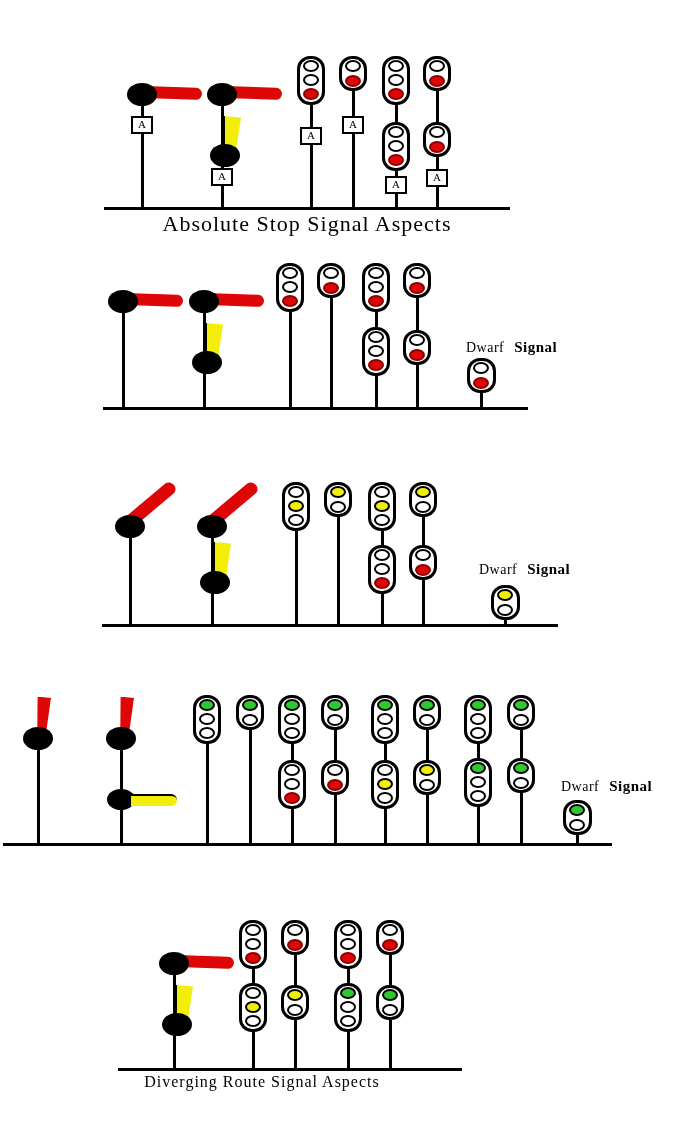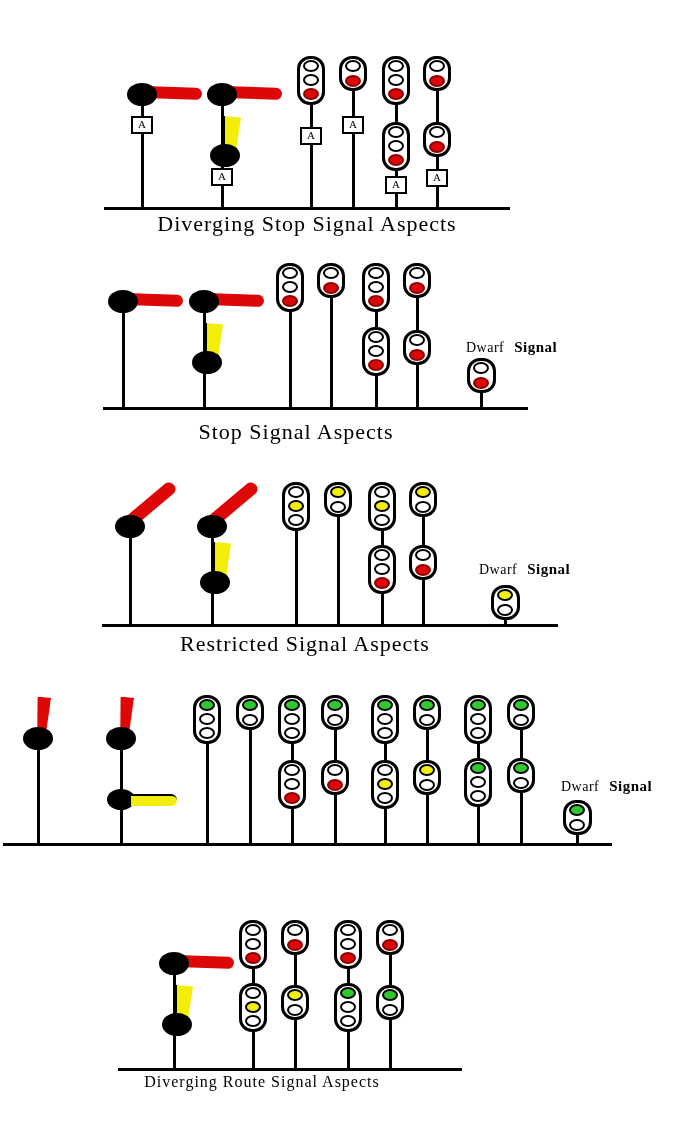"Diverging Stop Signal Aspects" div.sec-label { text: Diverging -> Absolute }
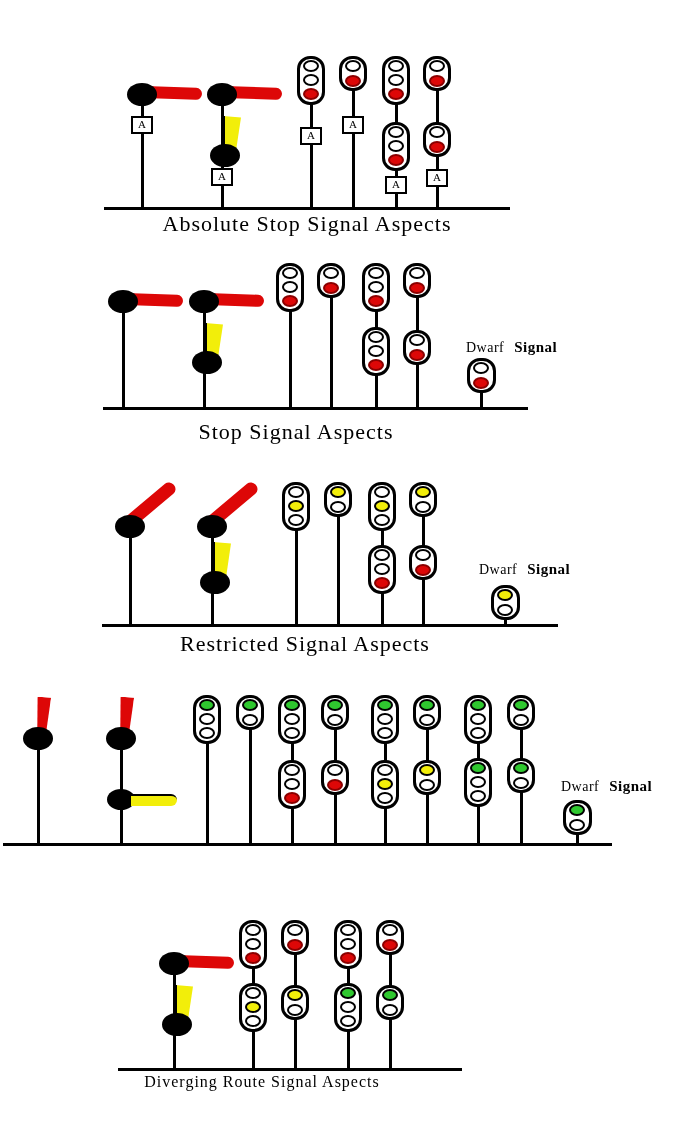"Stop Signal Aspects" div.sec-label { html: <div>Stop Signal Aspects</div> -> none }
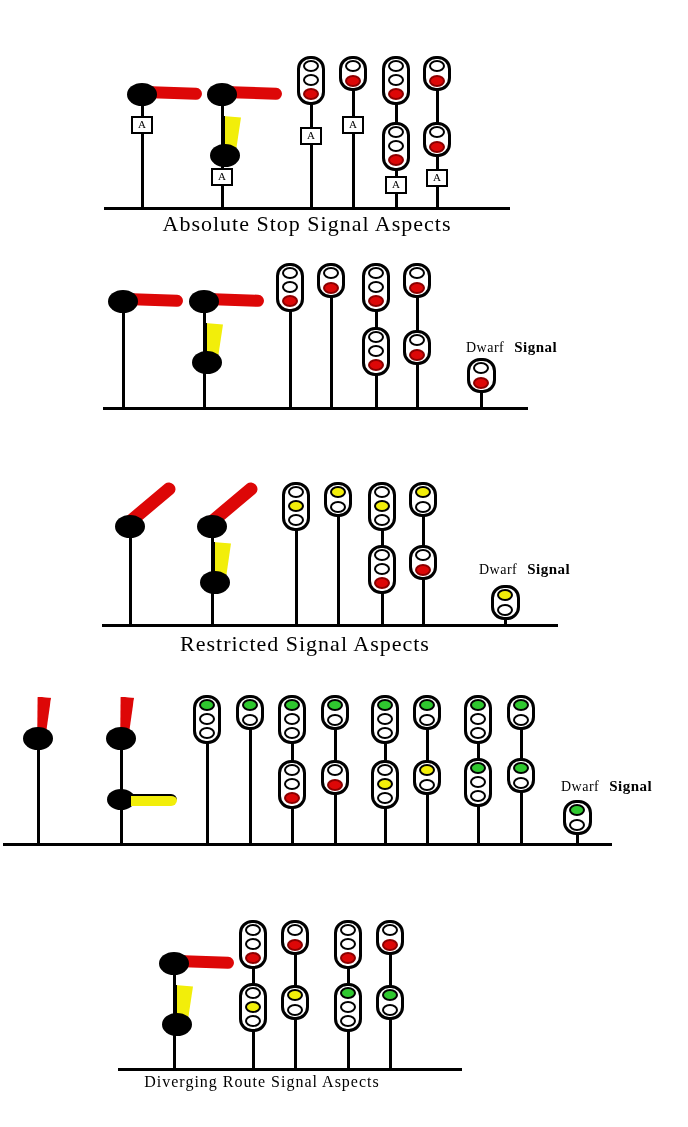"Restricted Signal Aspects" div.sec-label { html: <div>Restricted Signal Aspects</div> -> none }
